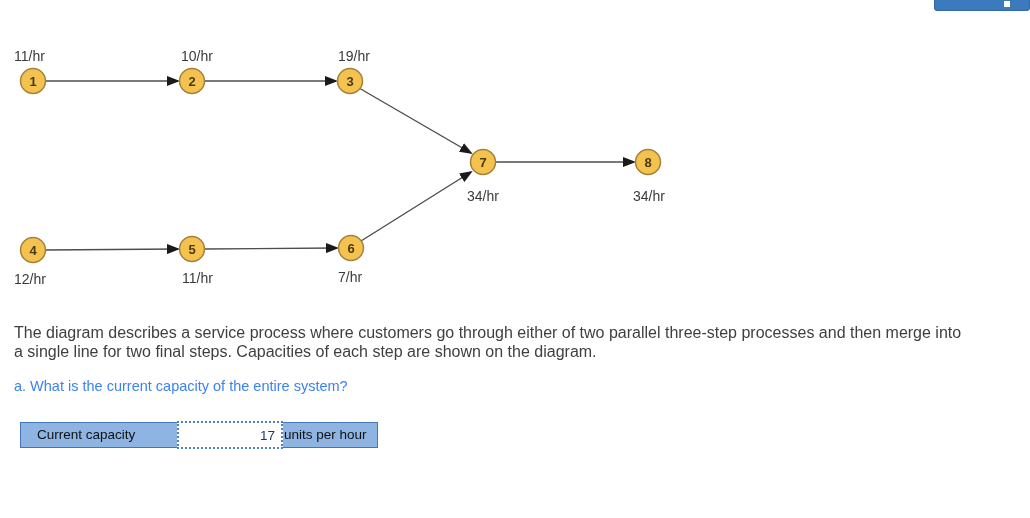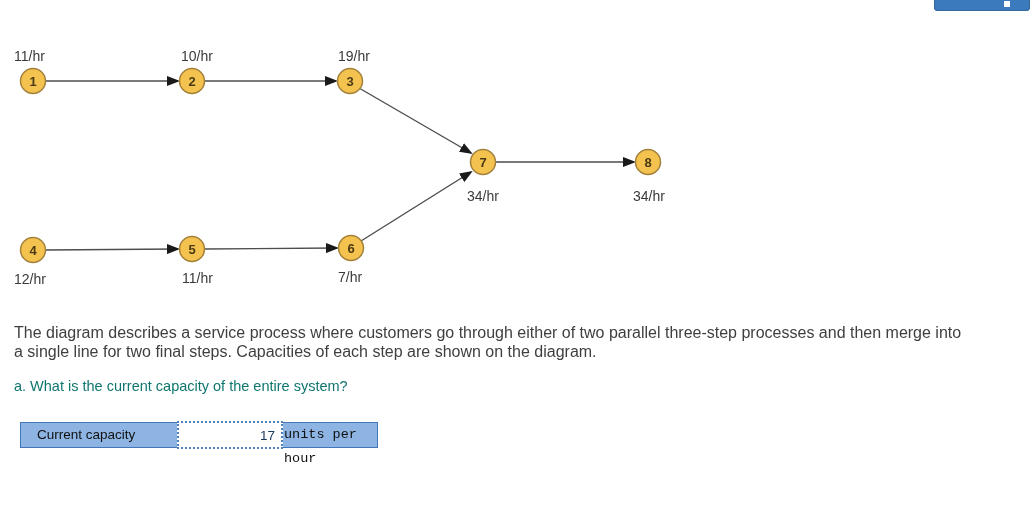"a. What is the current" .question { color: #0f766e -> #3b82f6 }
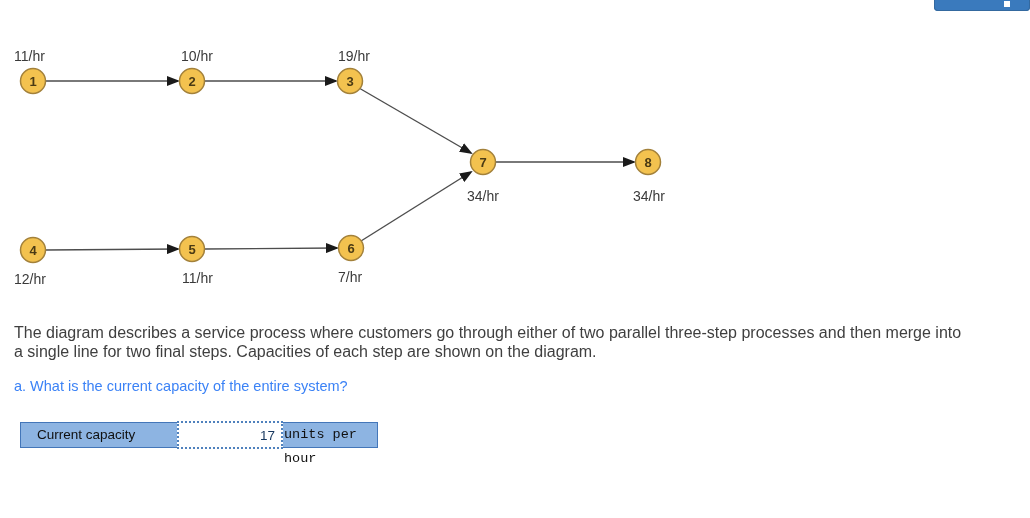"units per hour" .answer-unit { font-family: Liberation Mono, monospace -> none }
